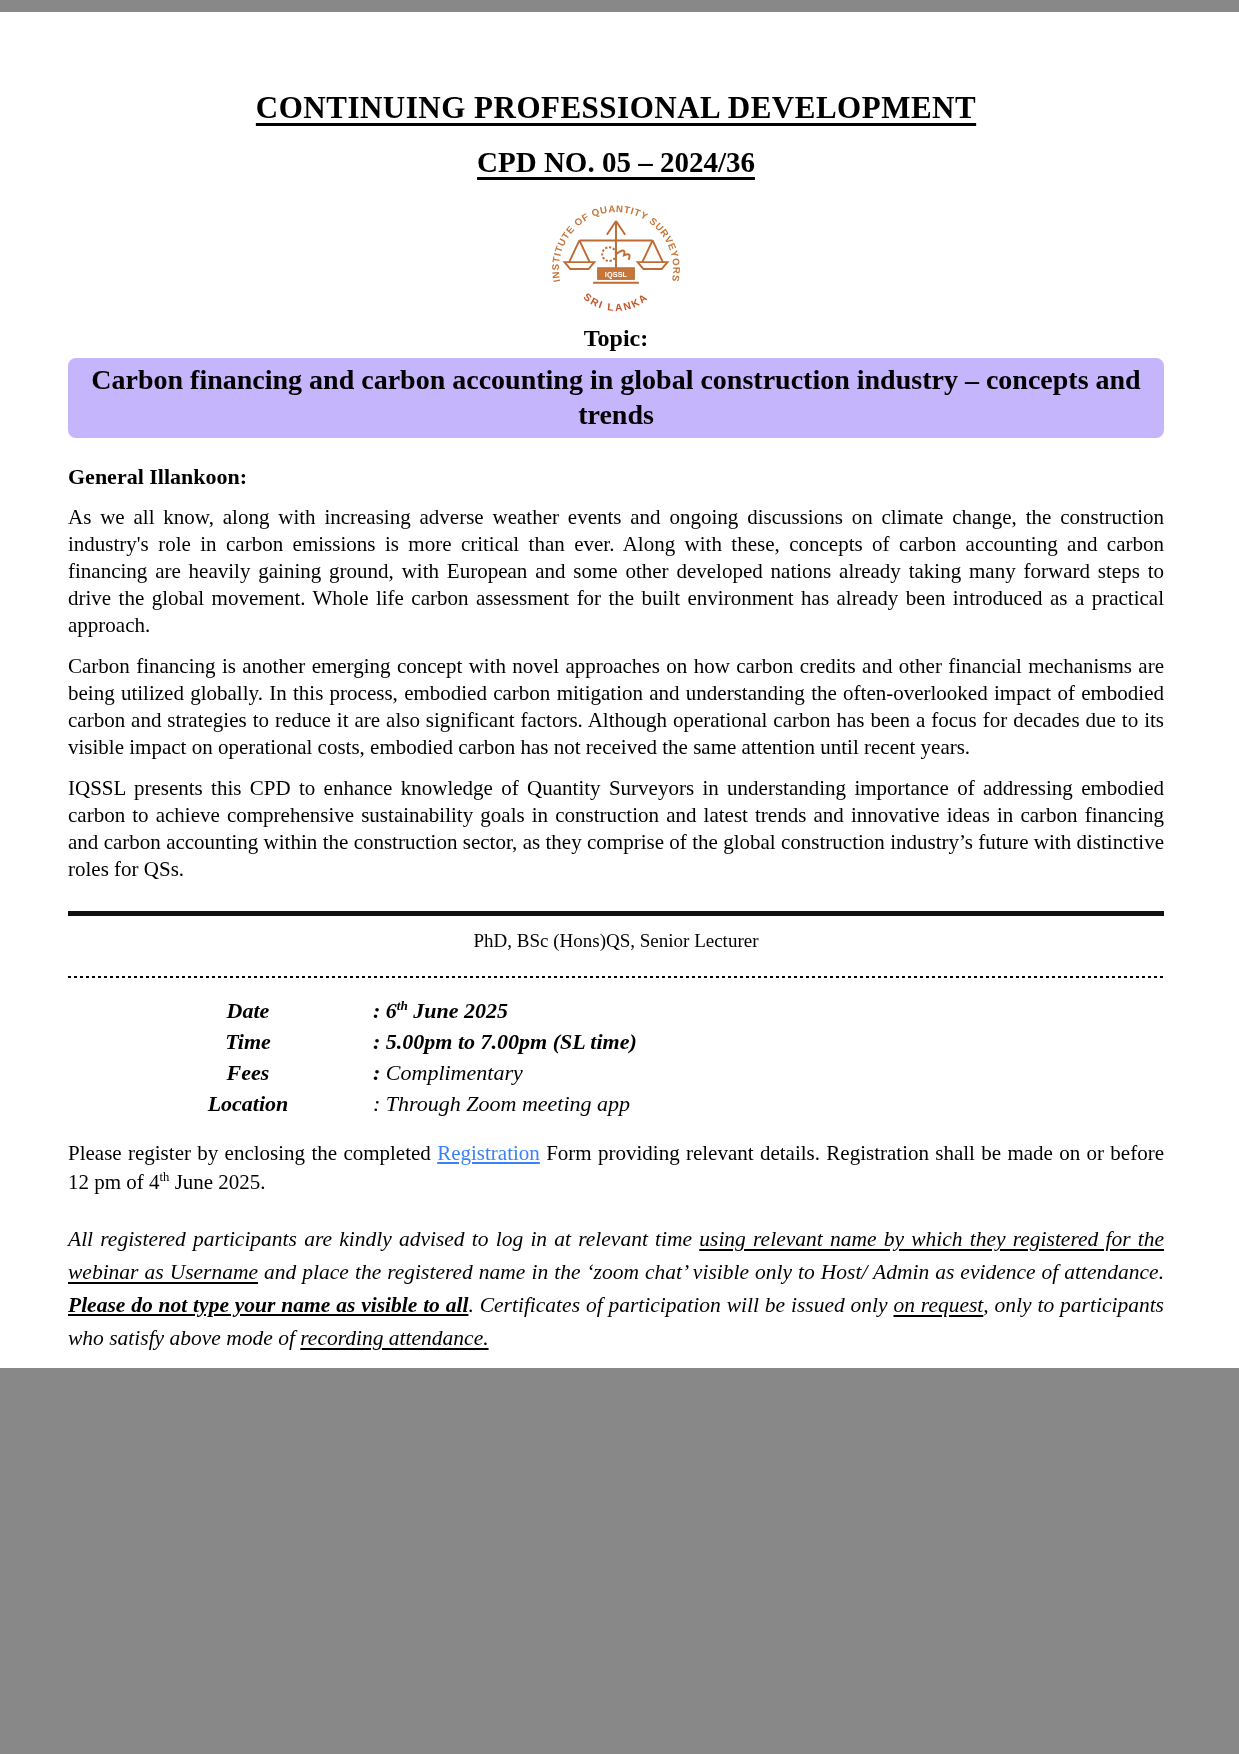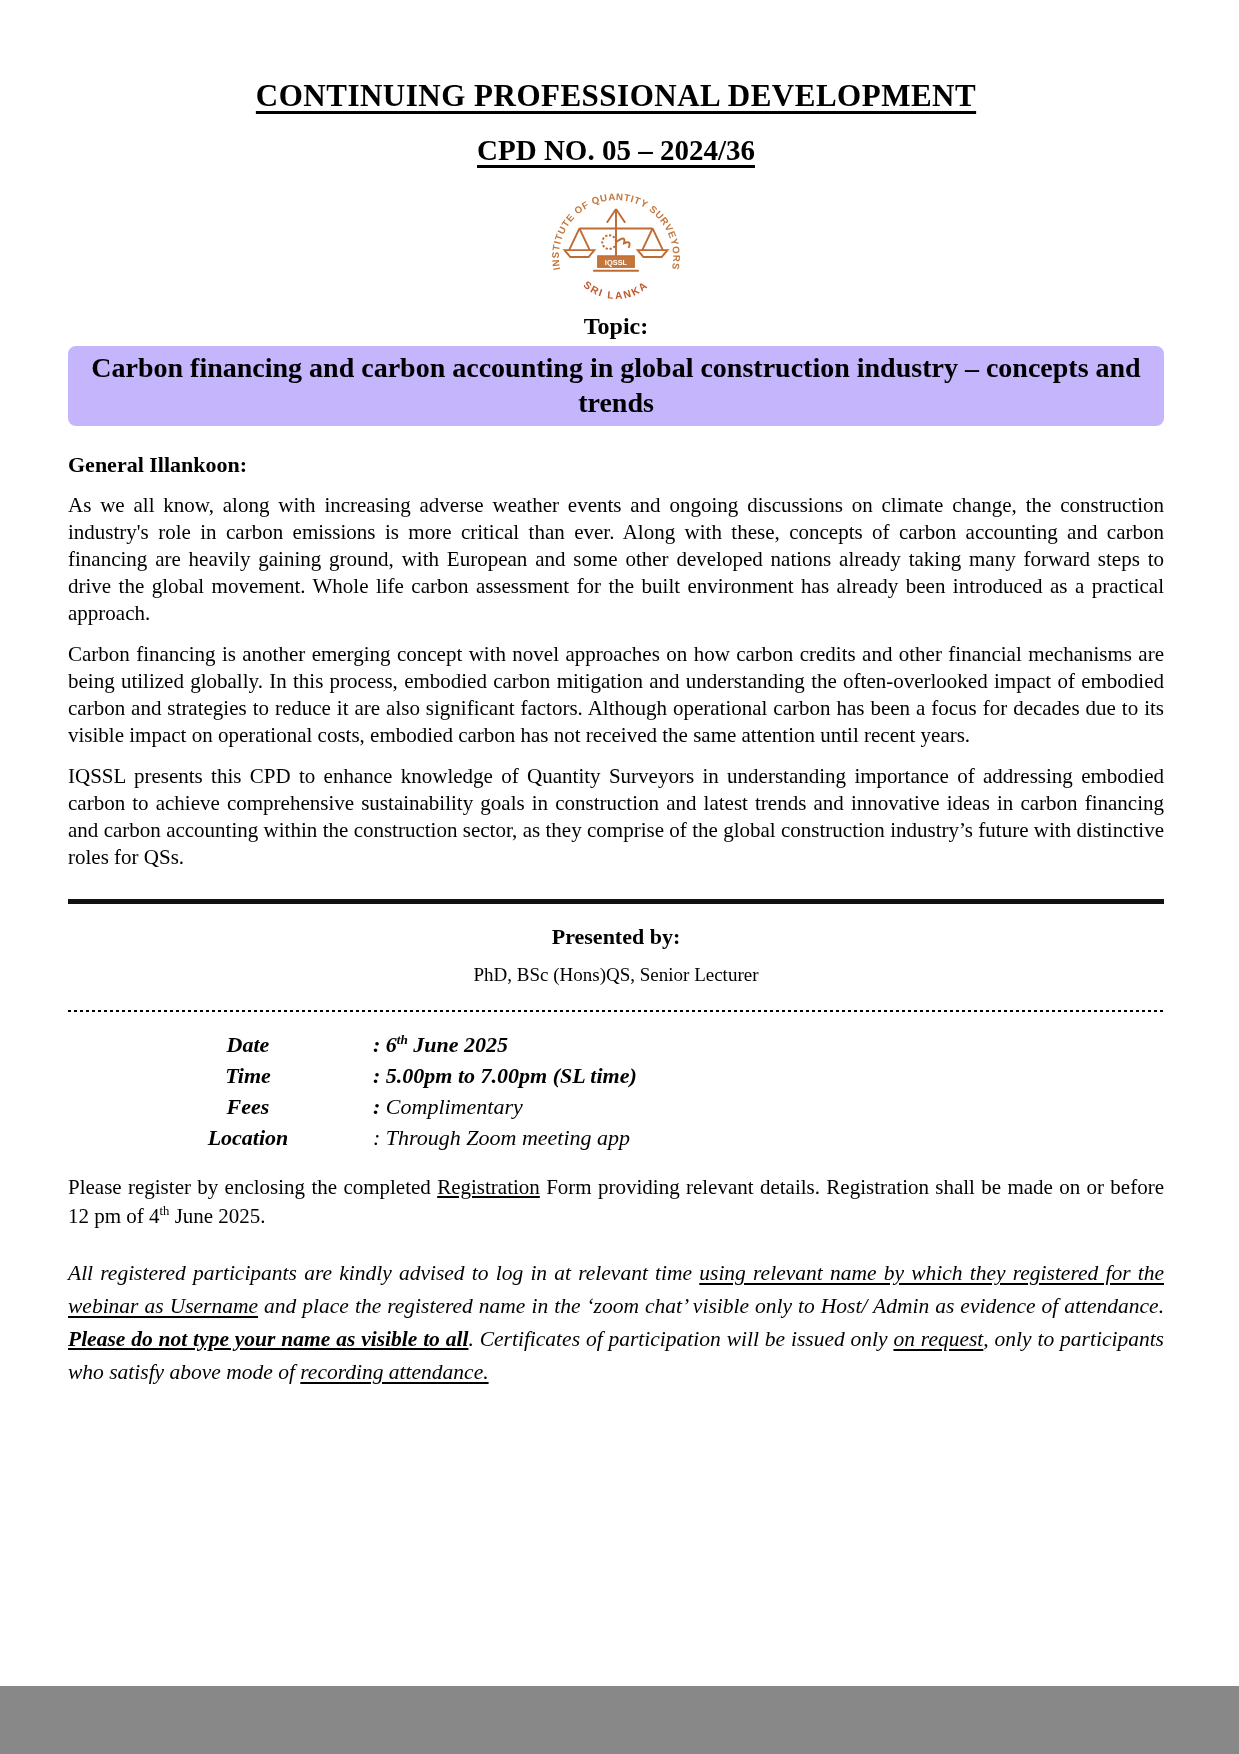"CONTINUING PROFESSIONAL DEVELOPMENT" .page { height: 1686px -> 1356px; margin: 0 auto -> 12px auto }
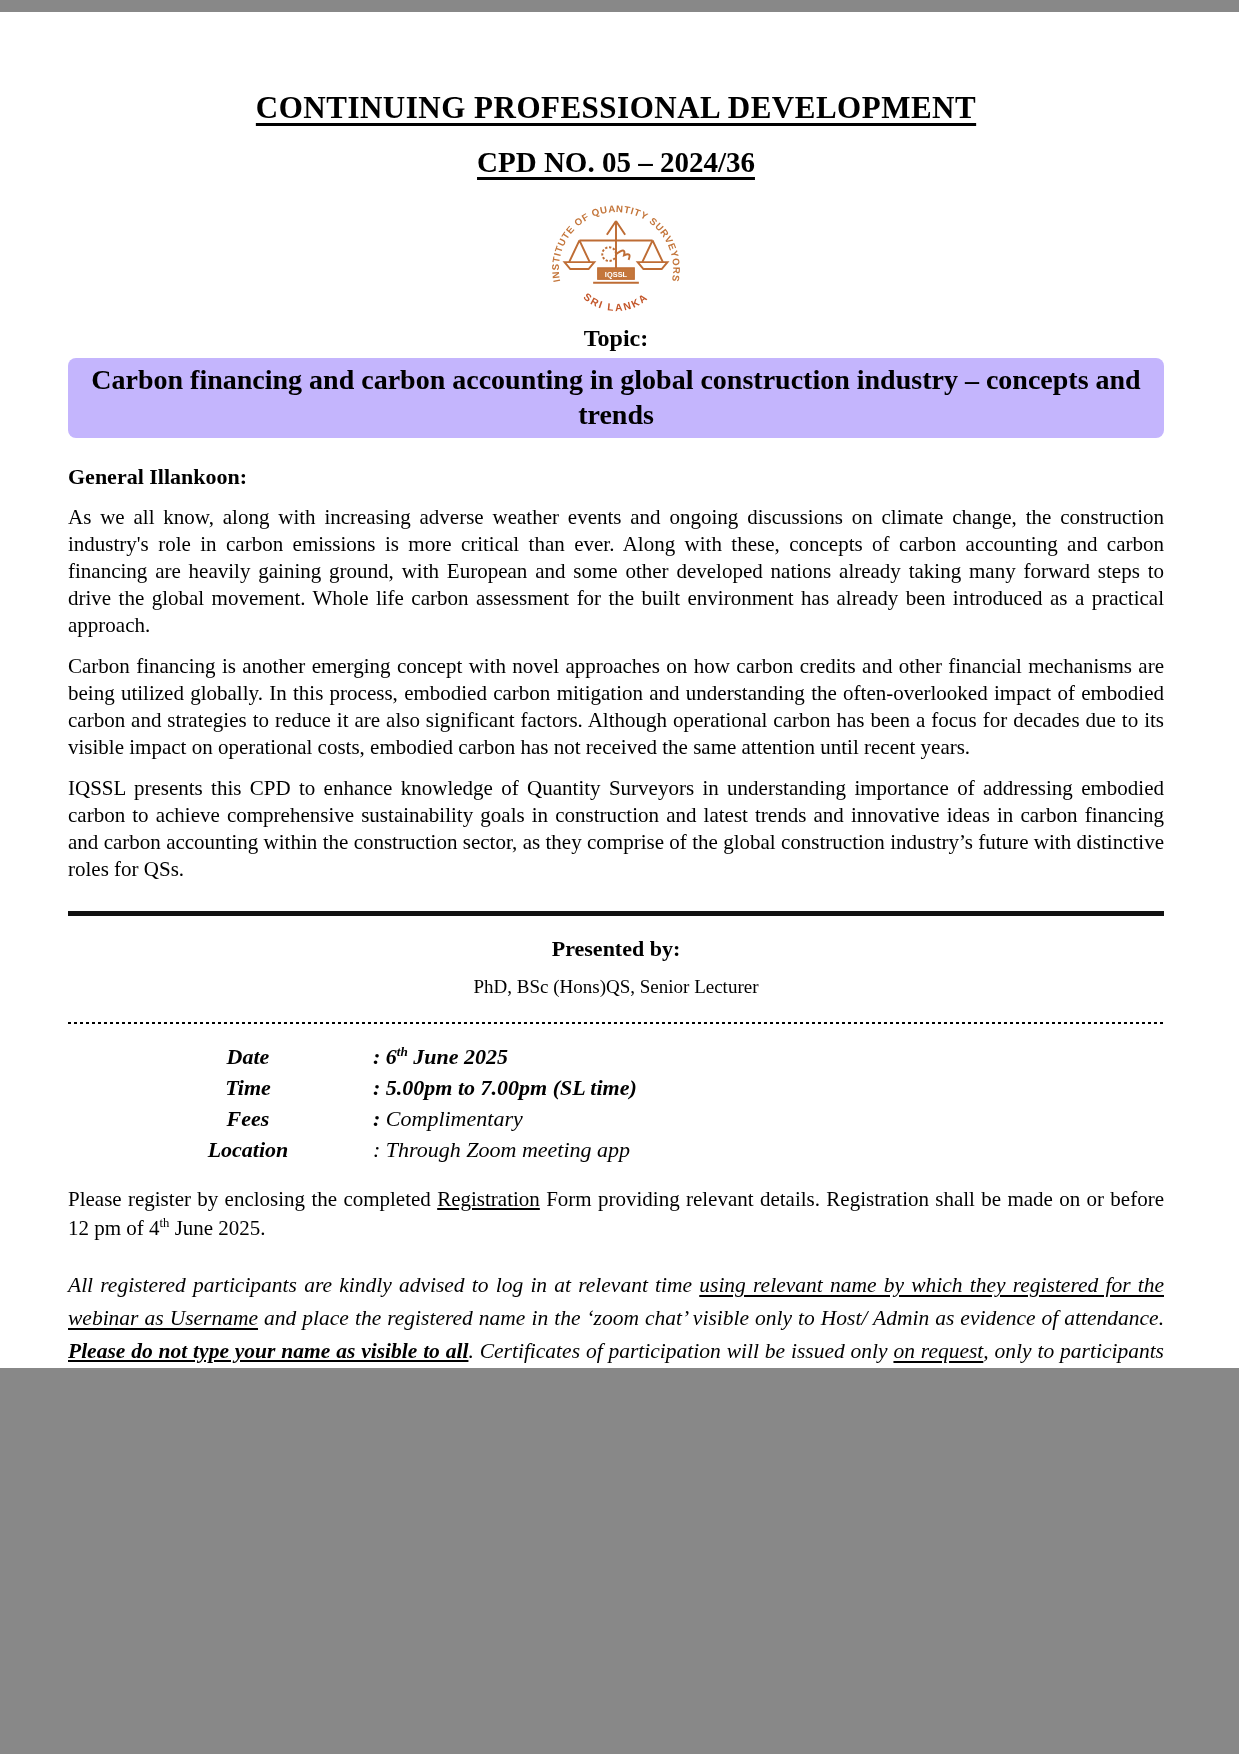"Presented by:" div.presented-heading { html: <div>Presented by:</div> -> none }
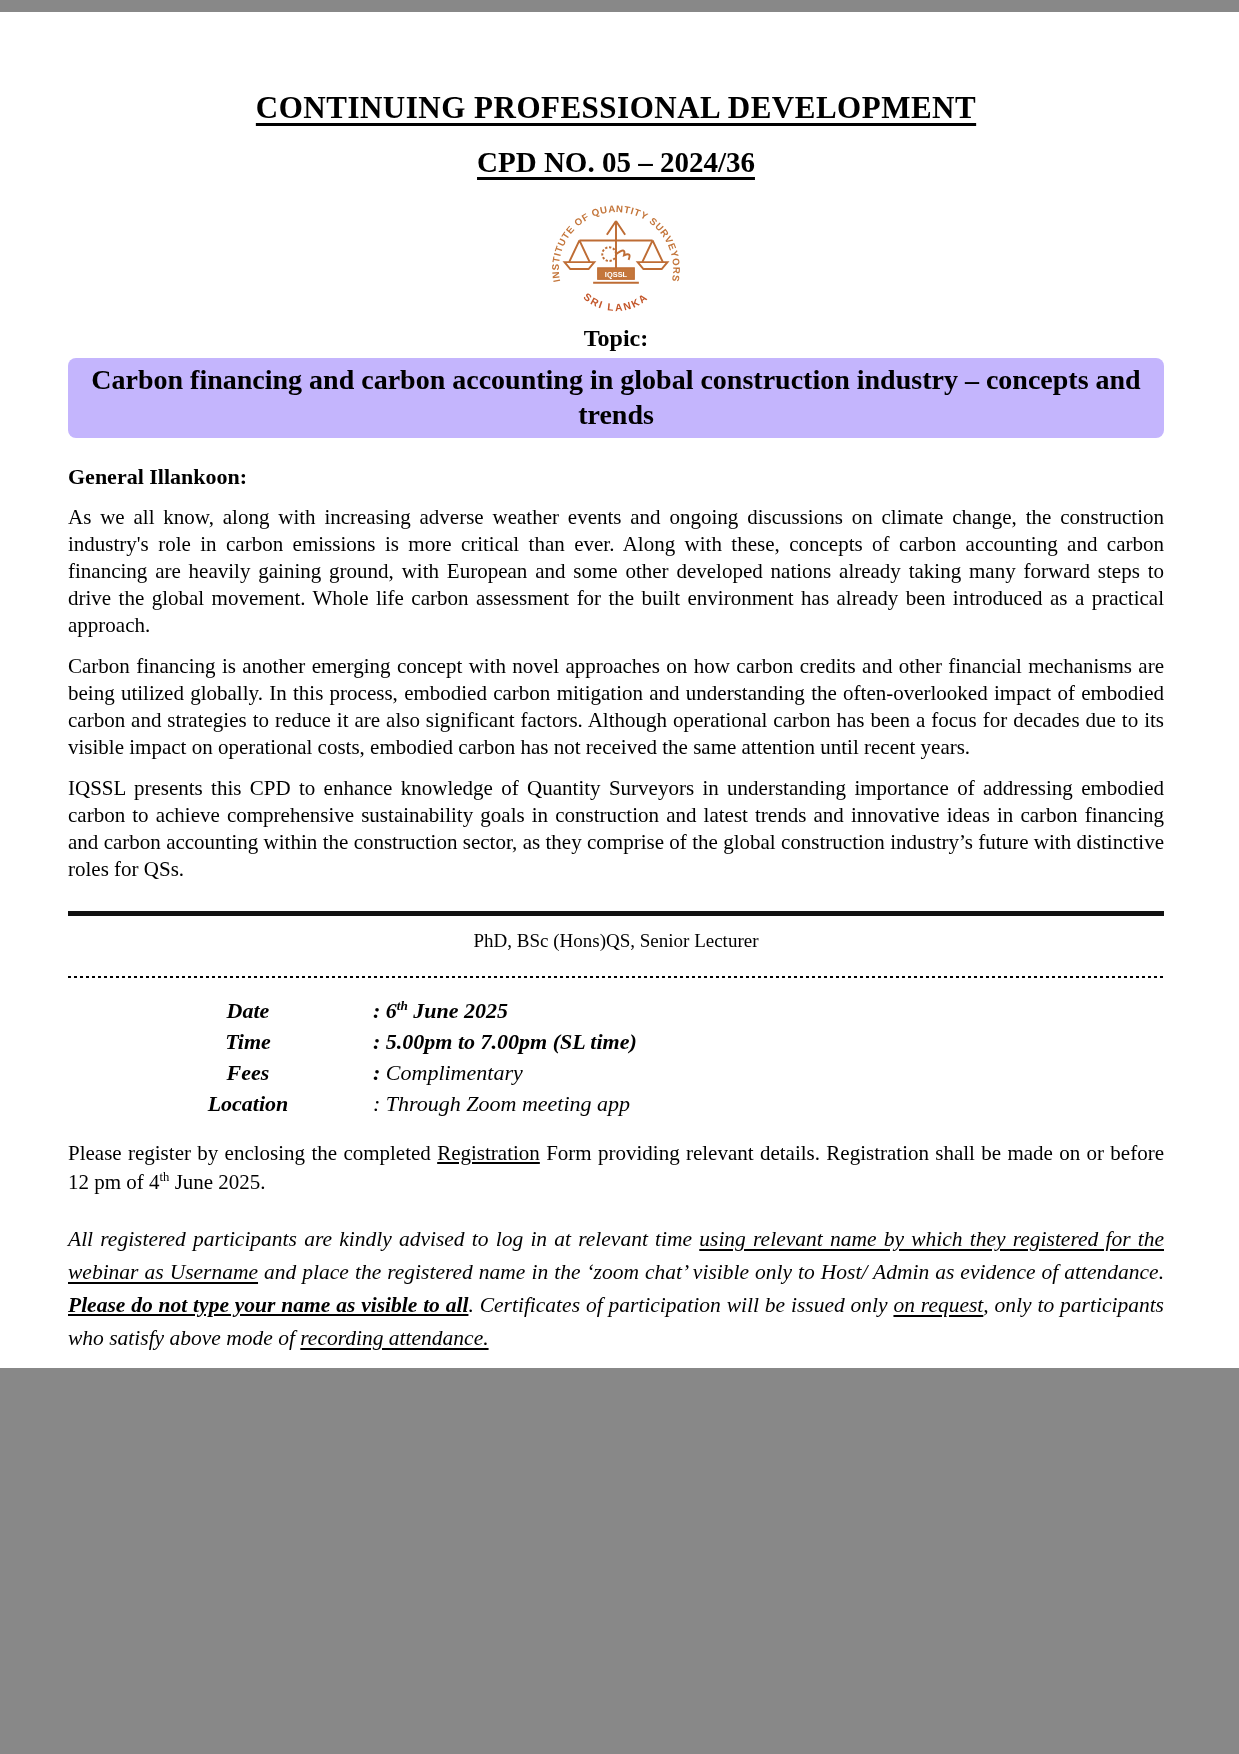"Registration" .reg-link { color: #000000 -> #3b82f6 }
